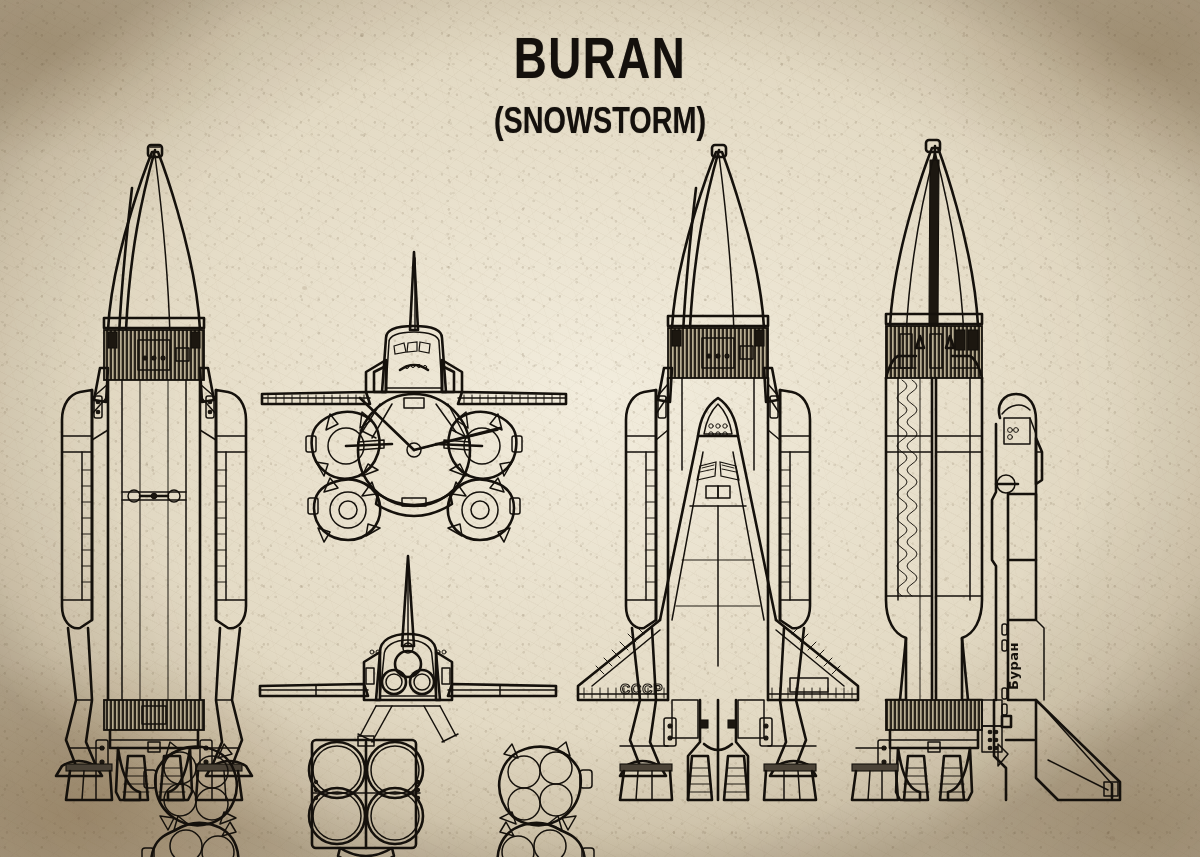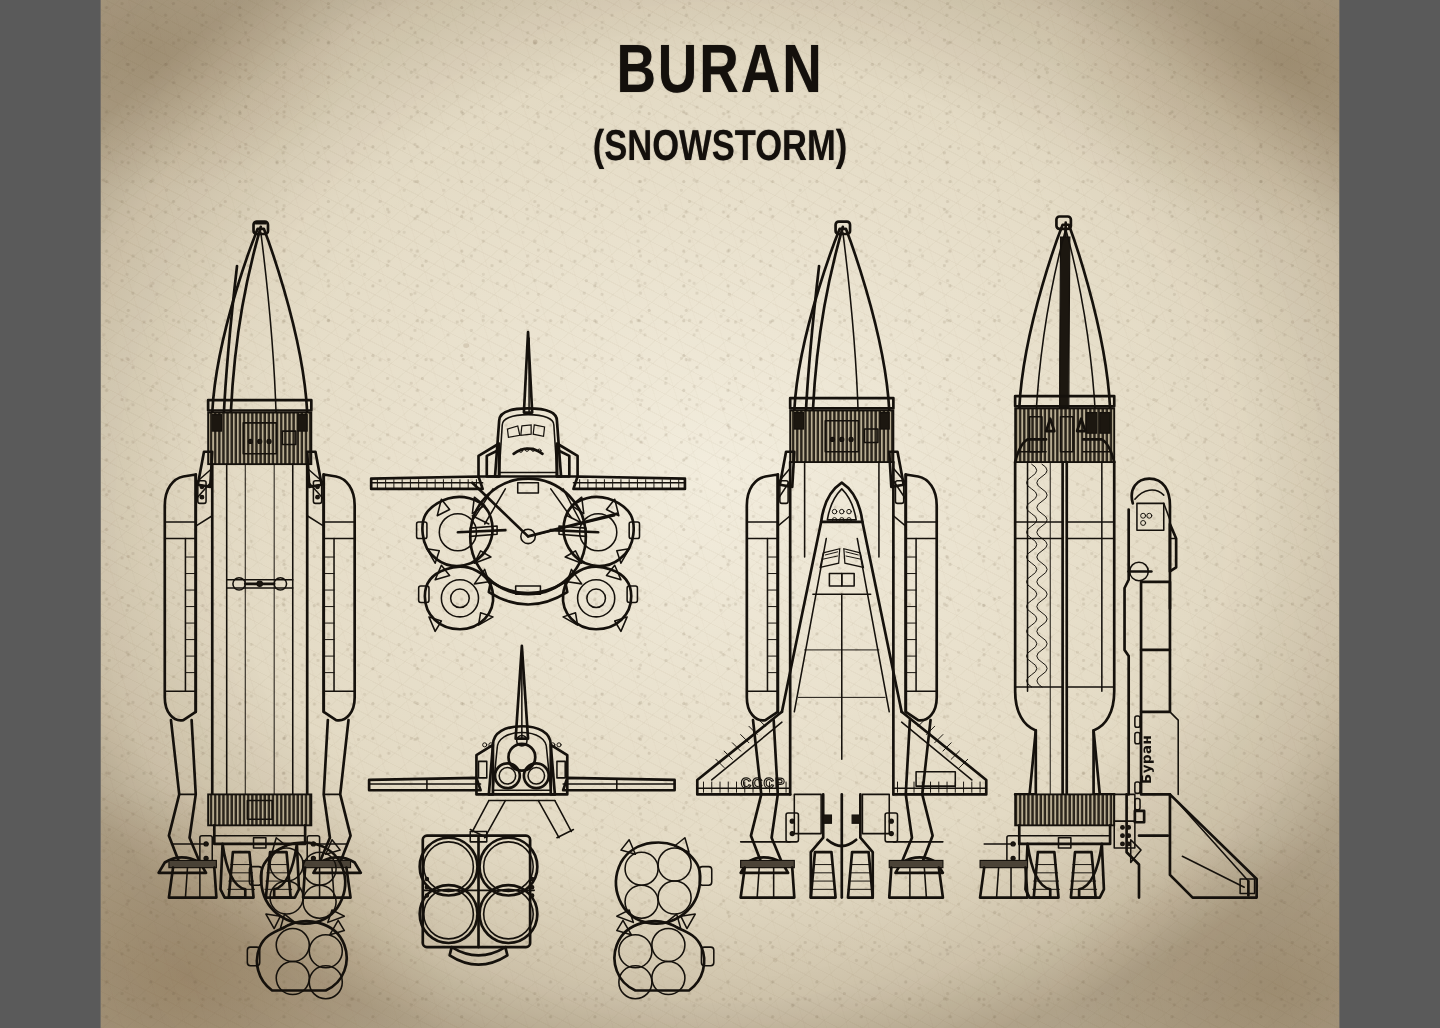"BURAN" #poster { width: 1032px -> 1200px }
